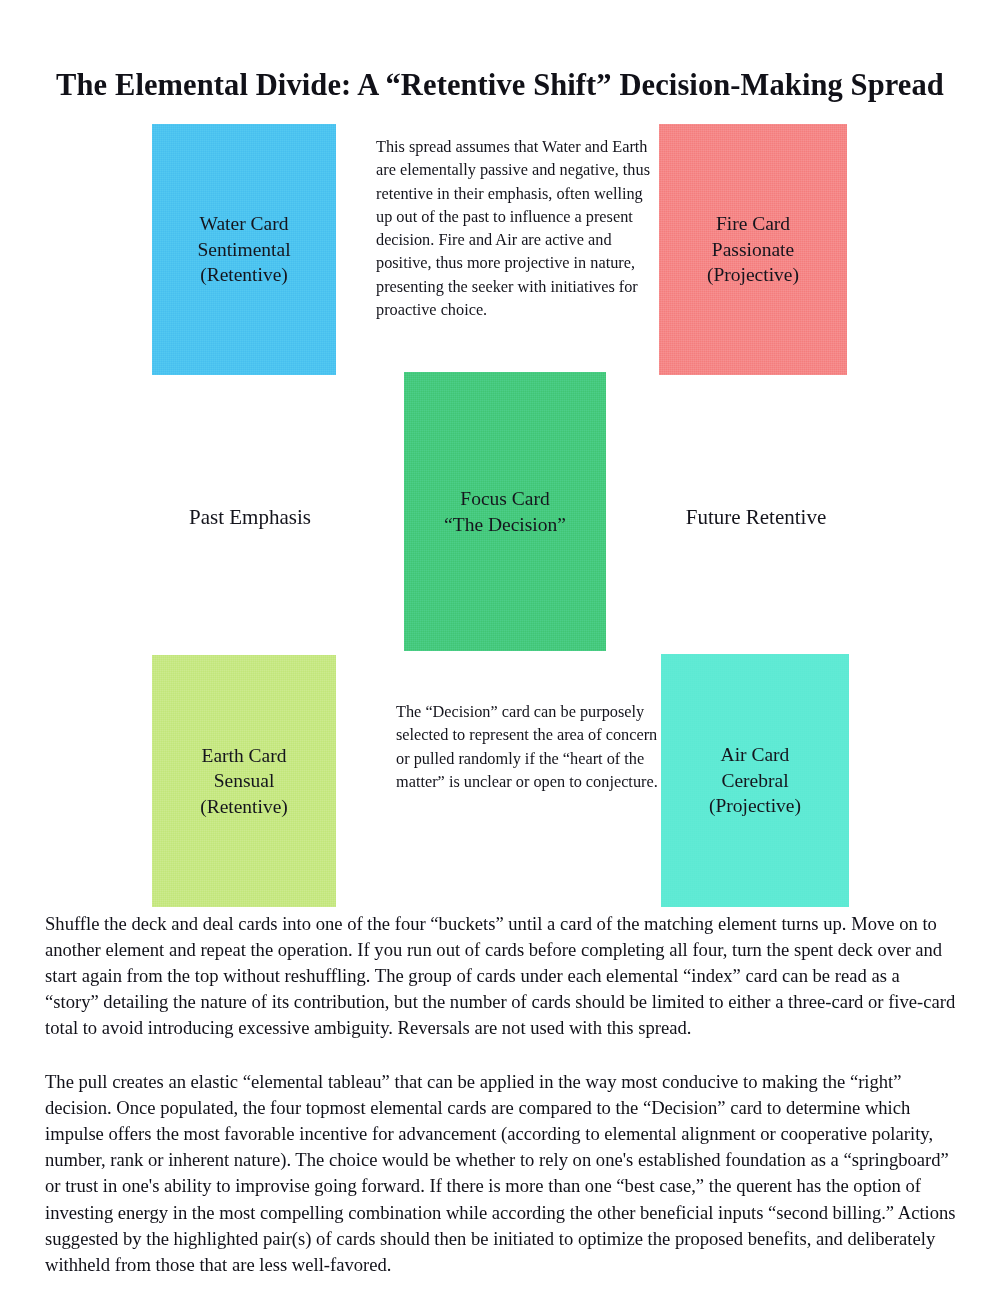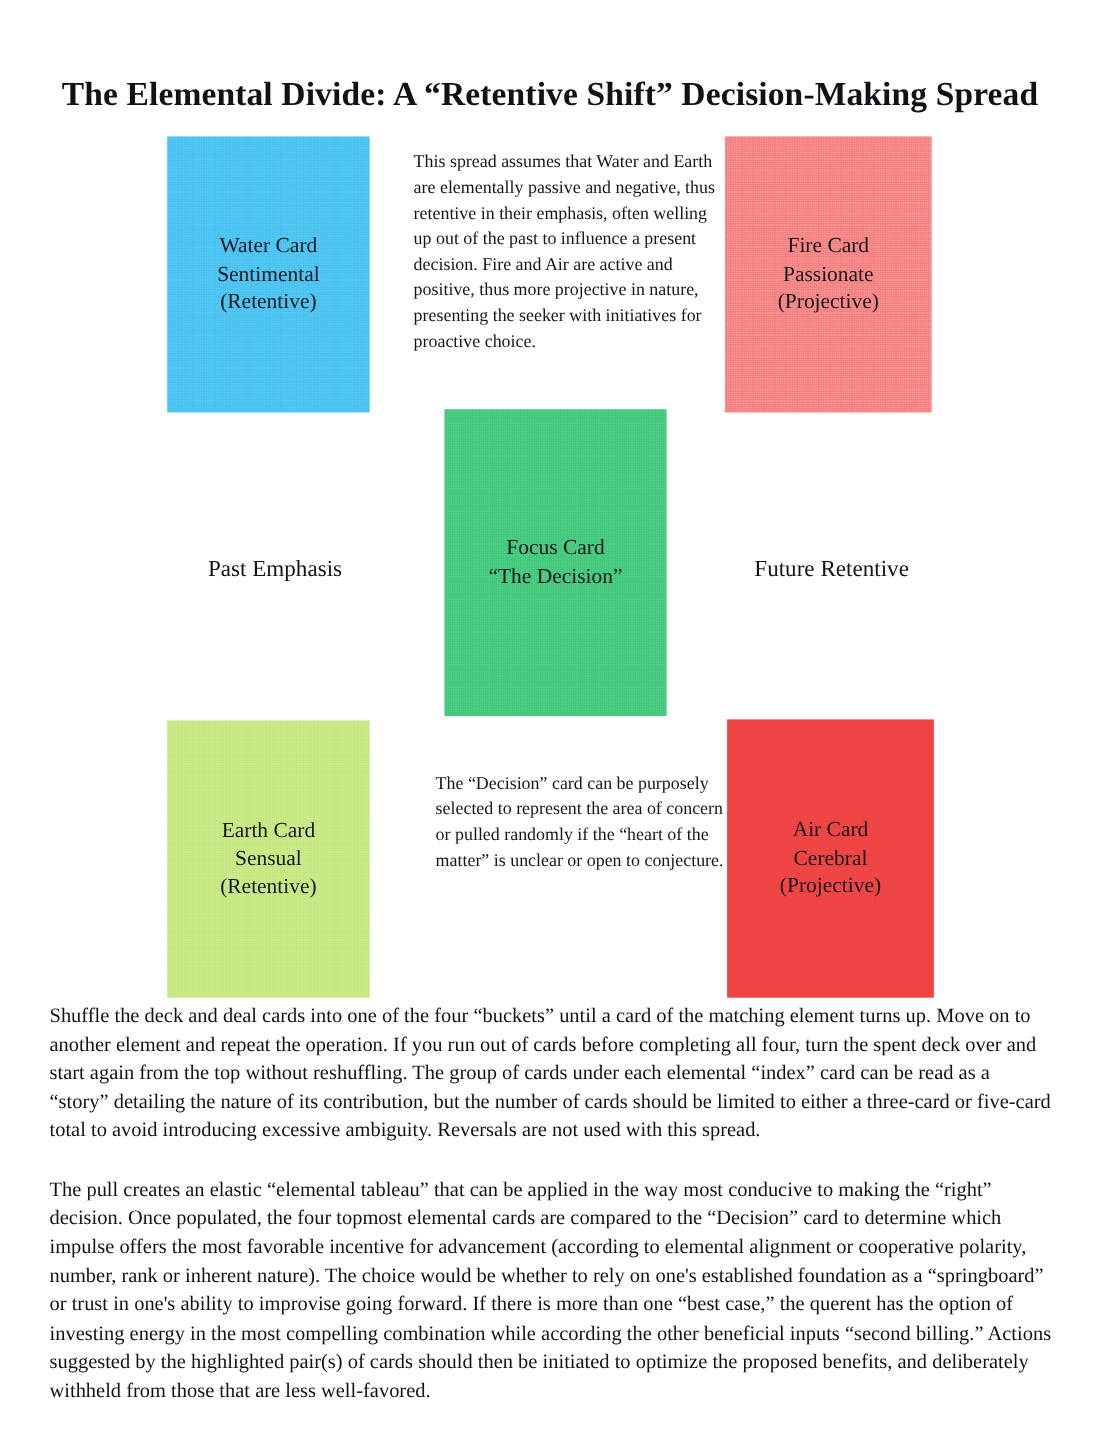"Air Card" div.card { background: #ef4444 -> #5eead4 }
